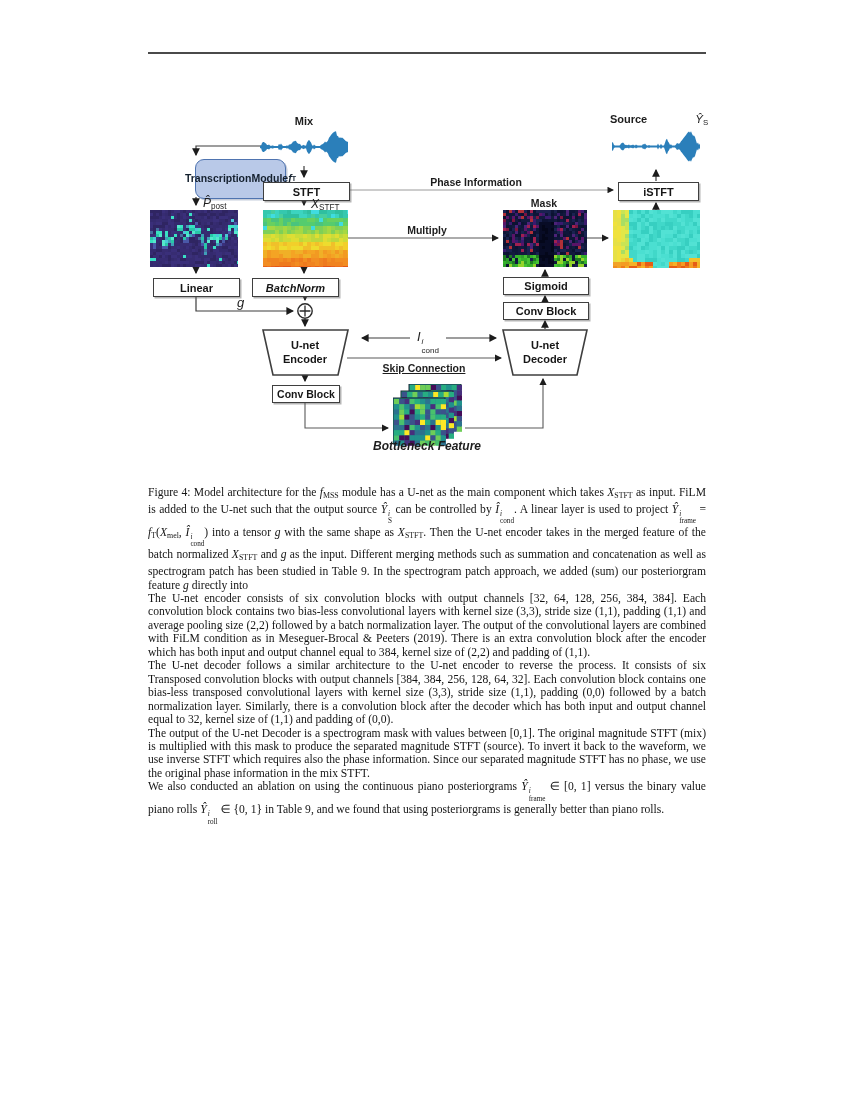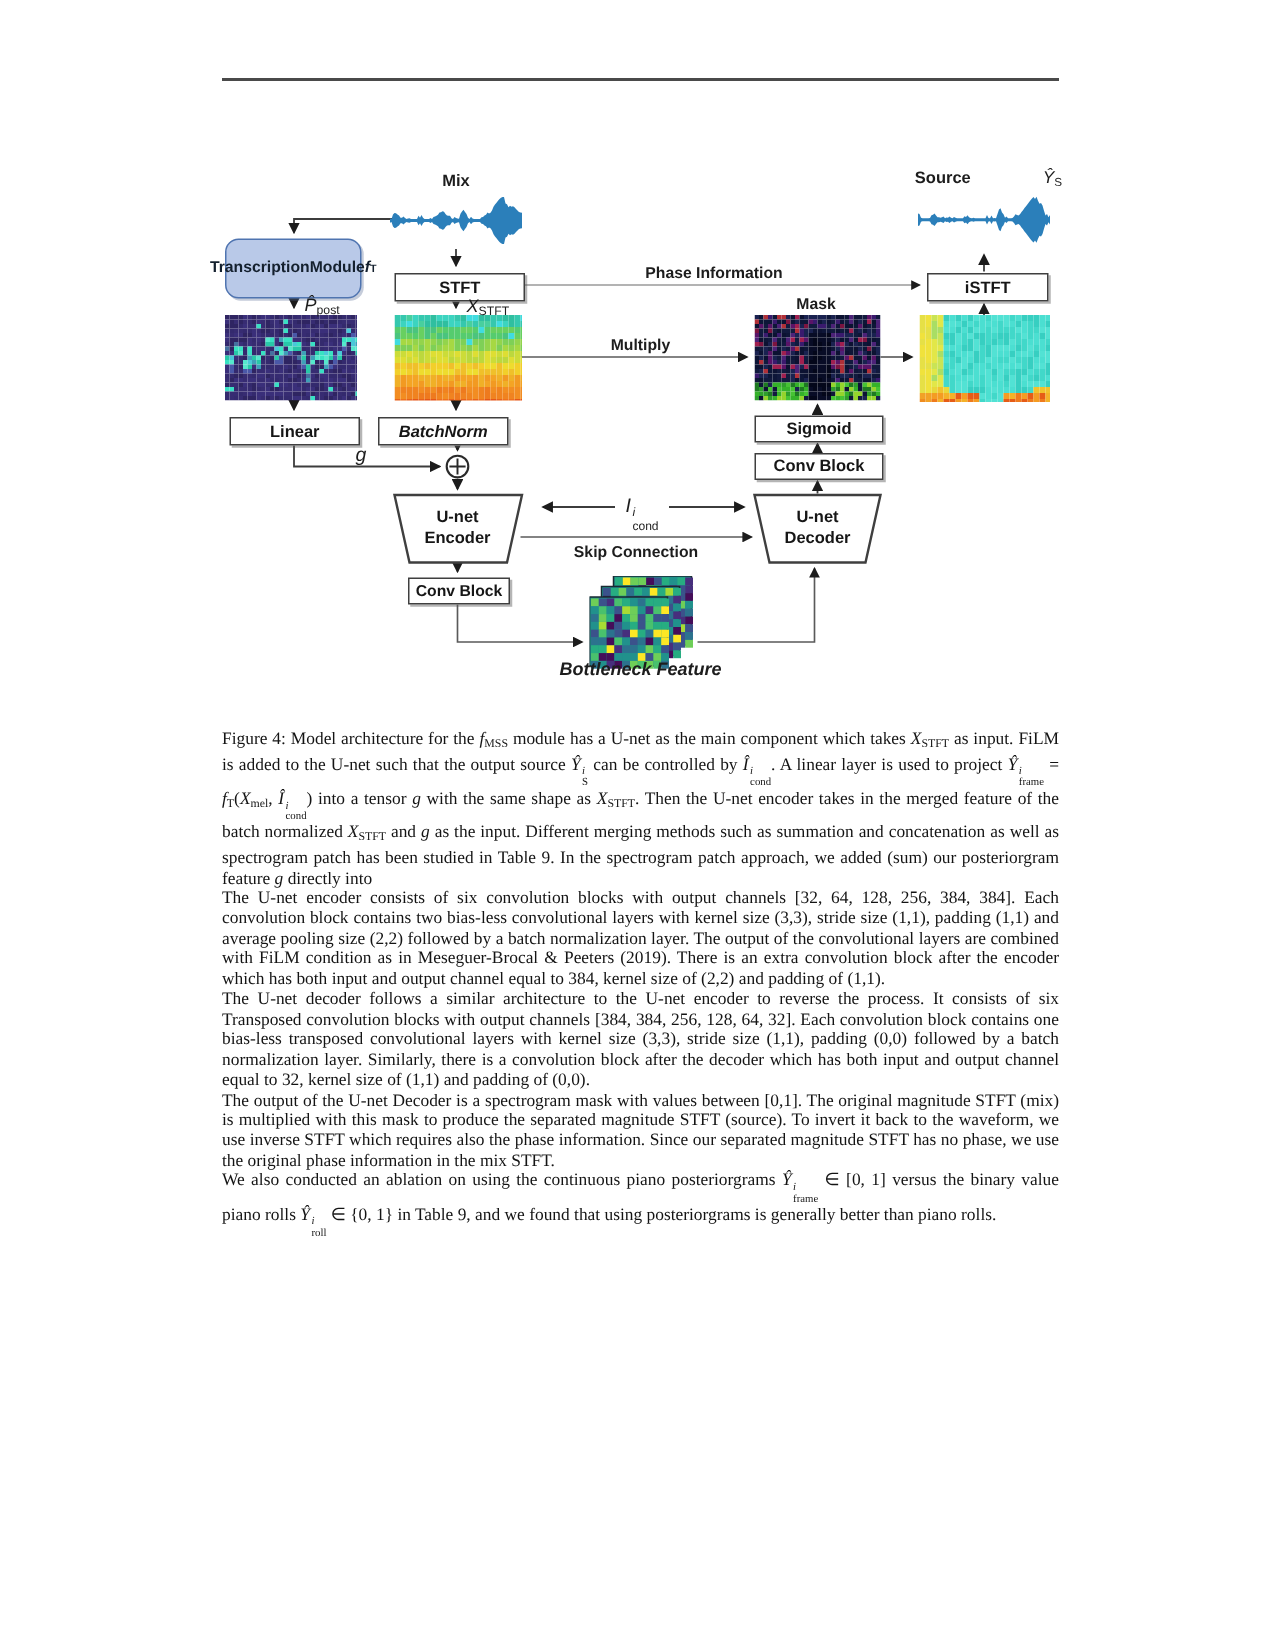"Transcription" .transcription { margin-left: none -> 45px }
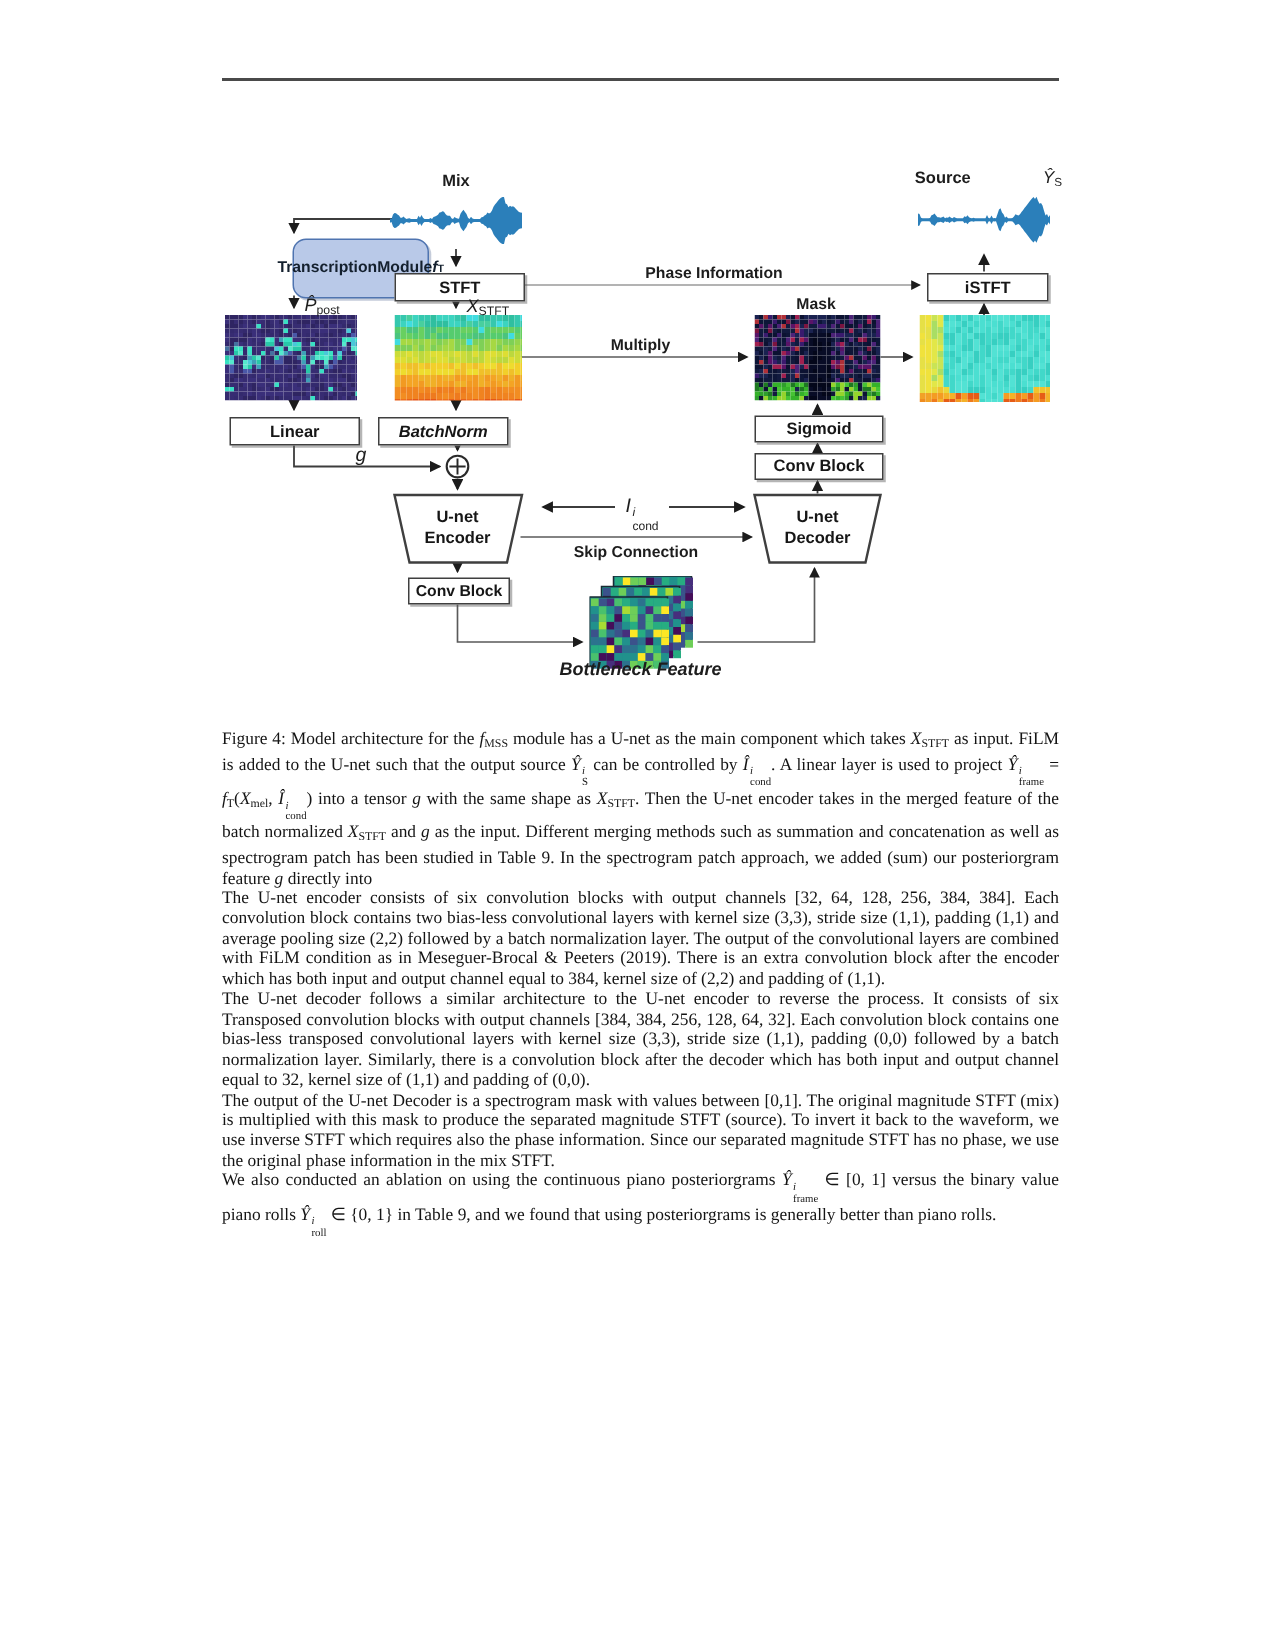"Skip Connection" div.dlabel { text-decoration: none -> underline }
